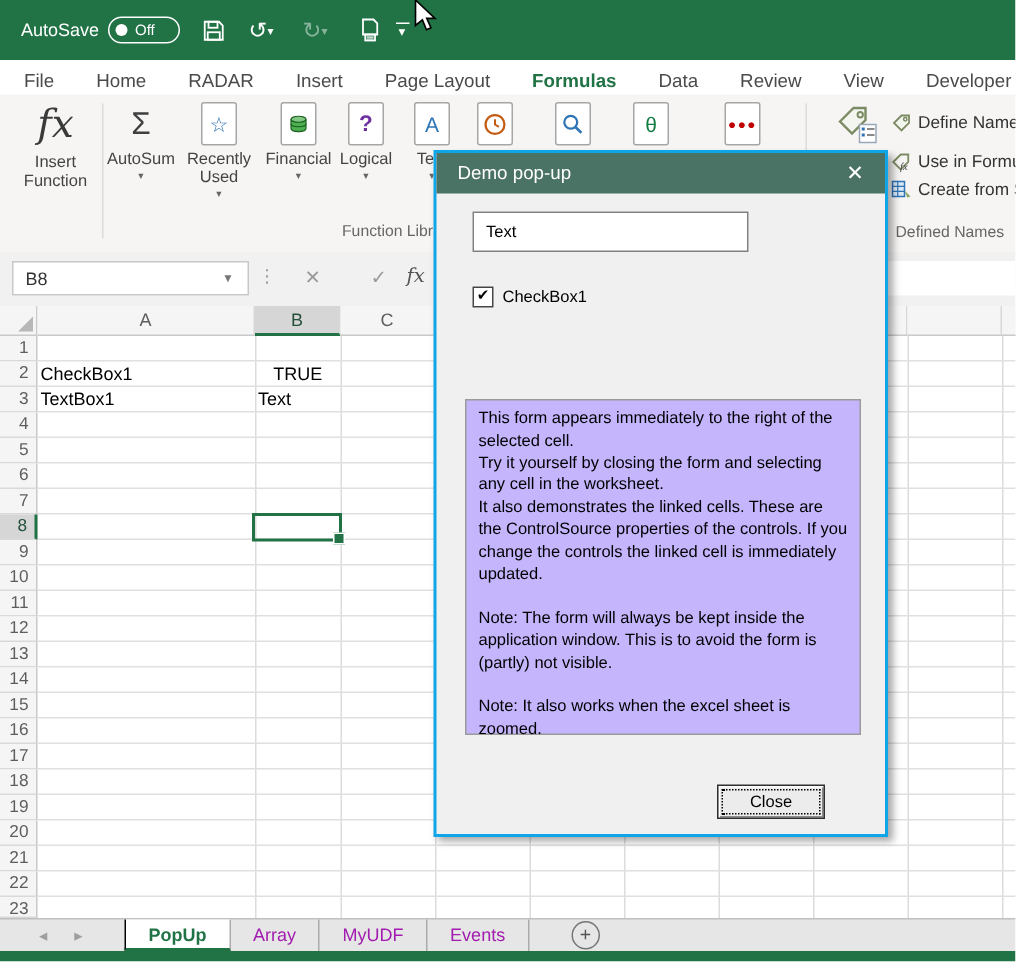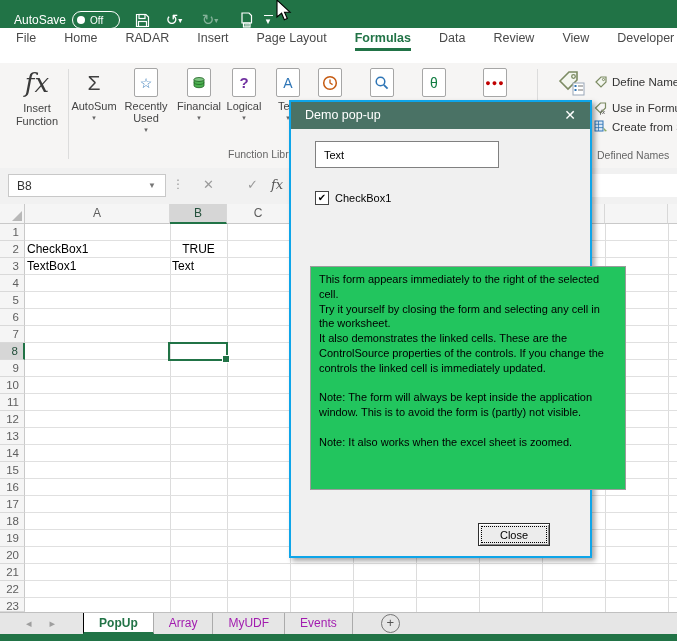"File" .tabrow { top: 28px -> 44px }
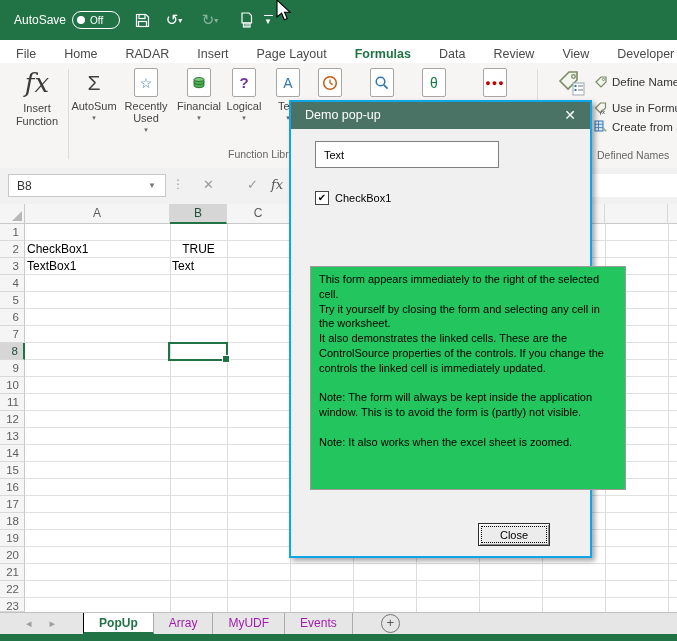"This form appears immediately to" .popup-desc { background: #22c55e -> #c4b5fd; width: 316px -> 264px }
